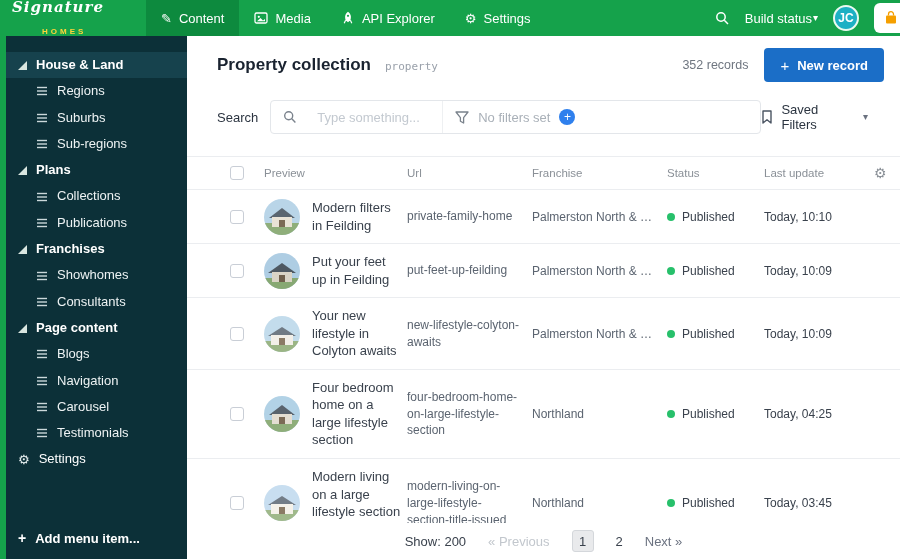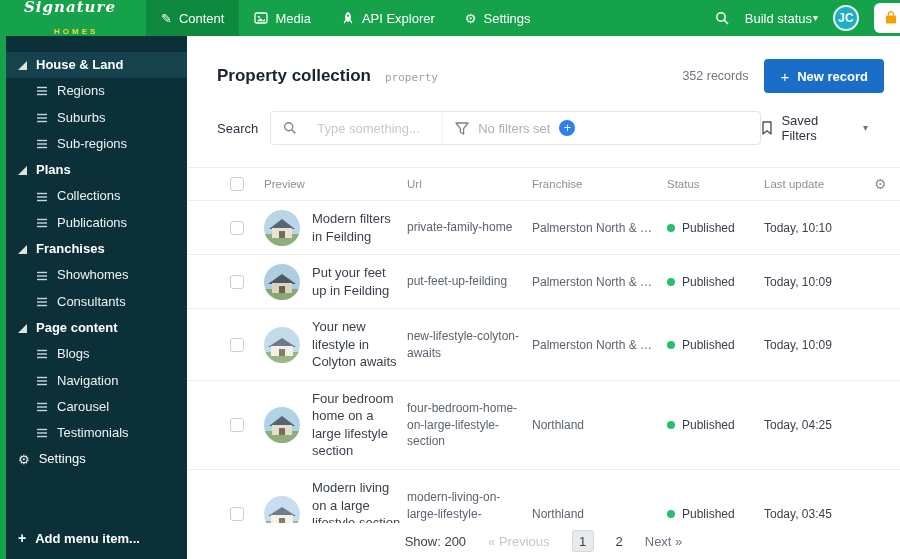"Signature" .logo { padding-left: 24px -> 12px }
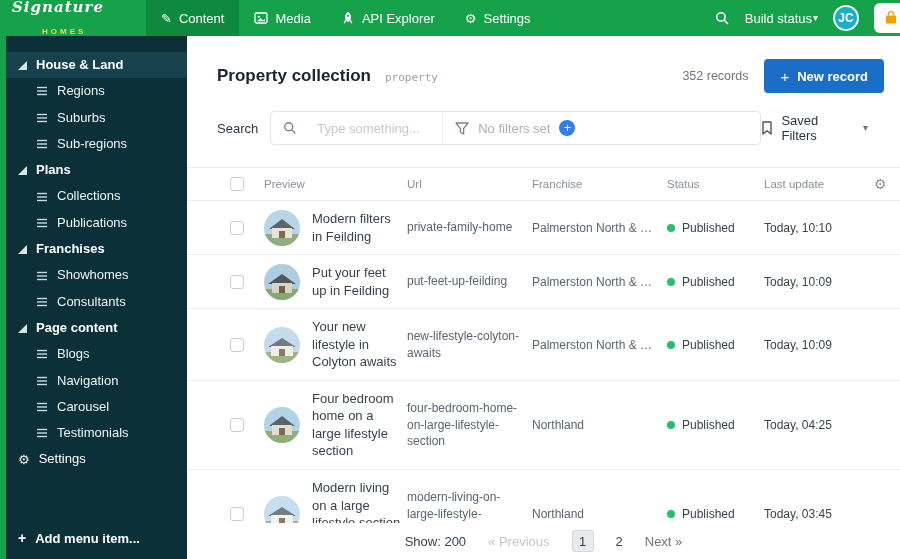"Property collection" .content-header { padding: 23px 16px 10px 30px -> 12px 16px 10px 30px }
